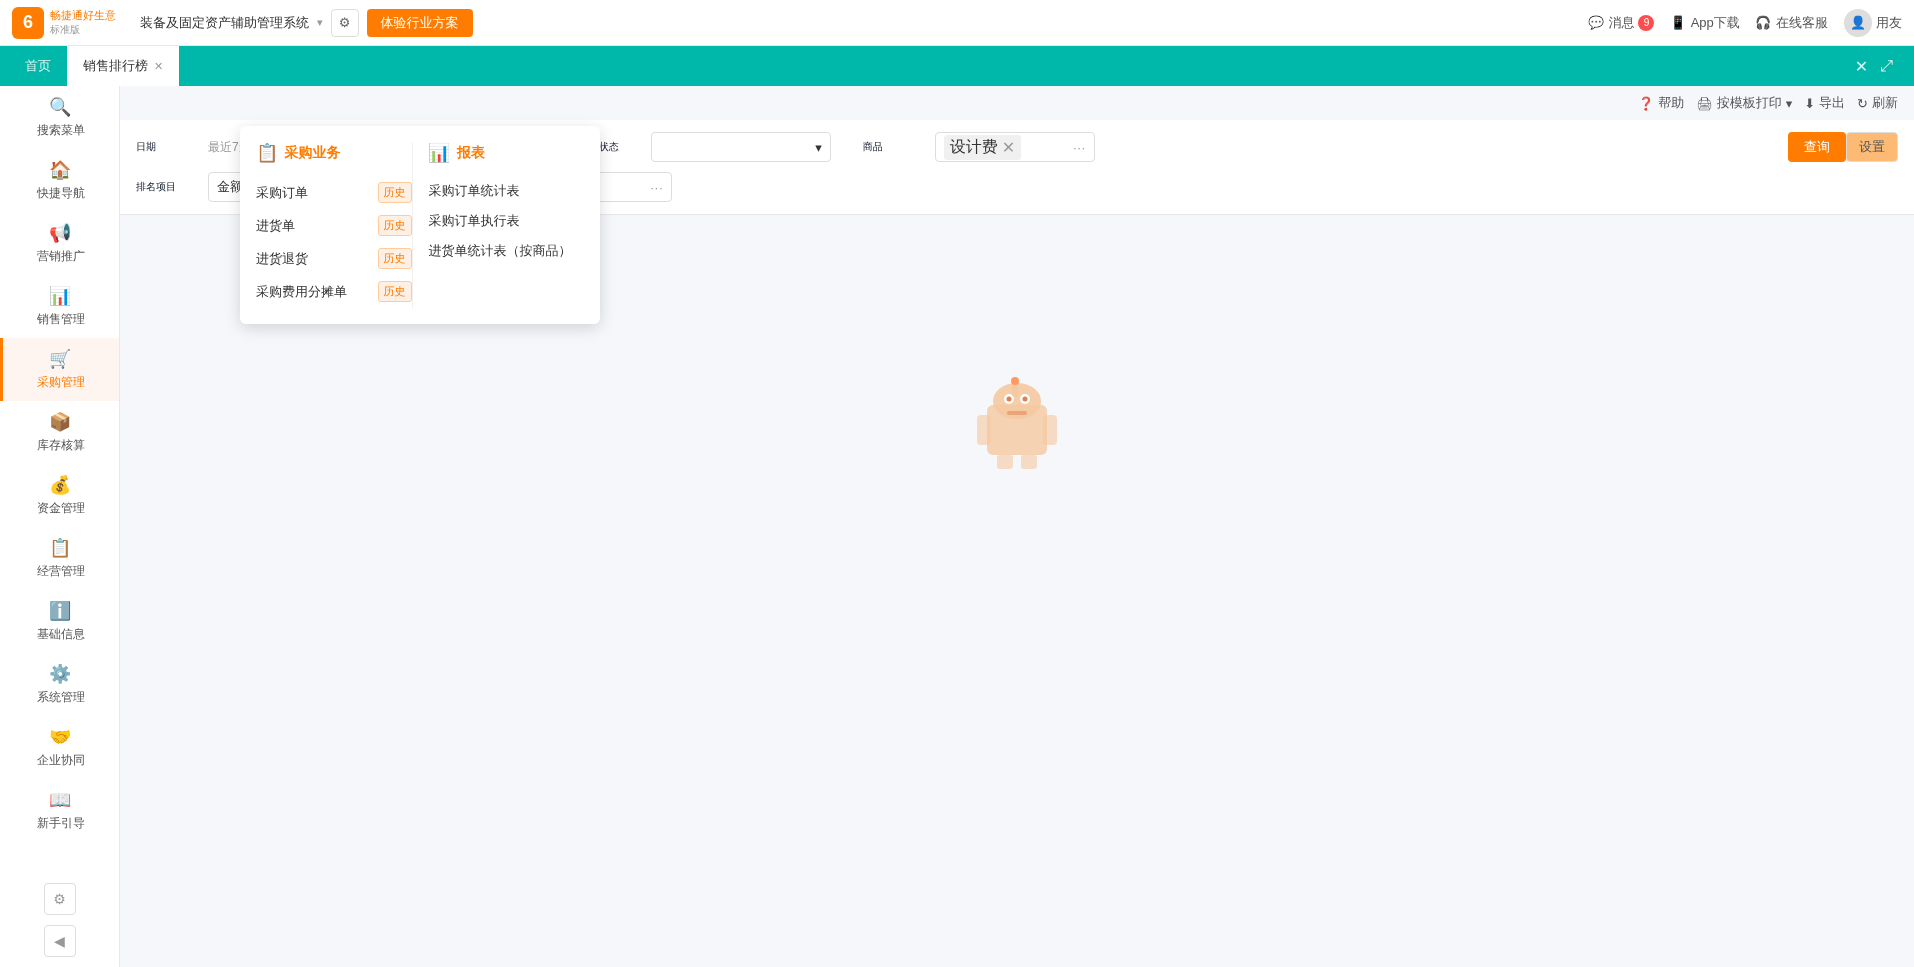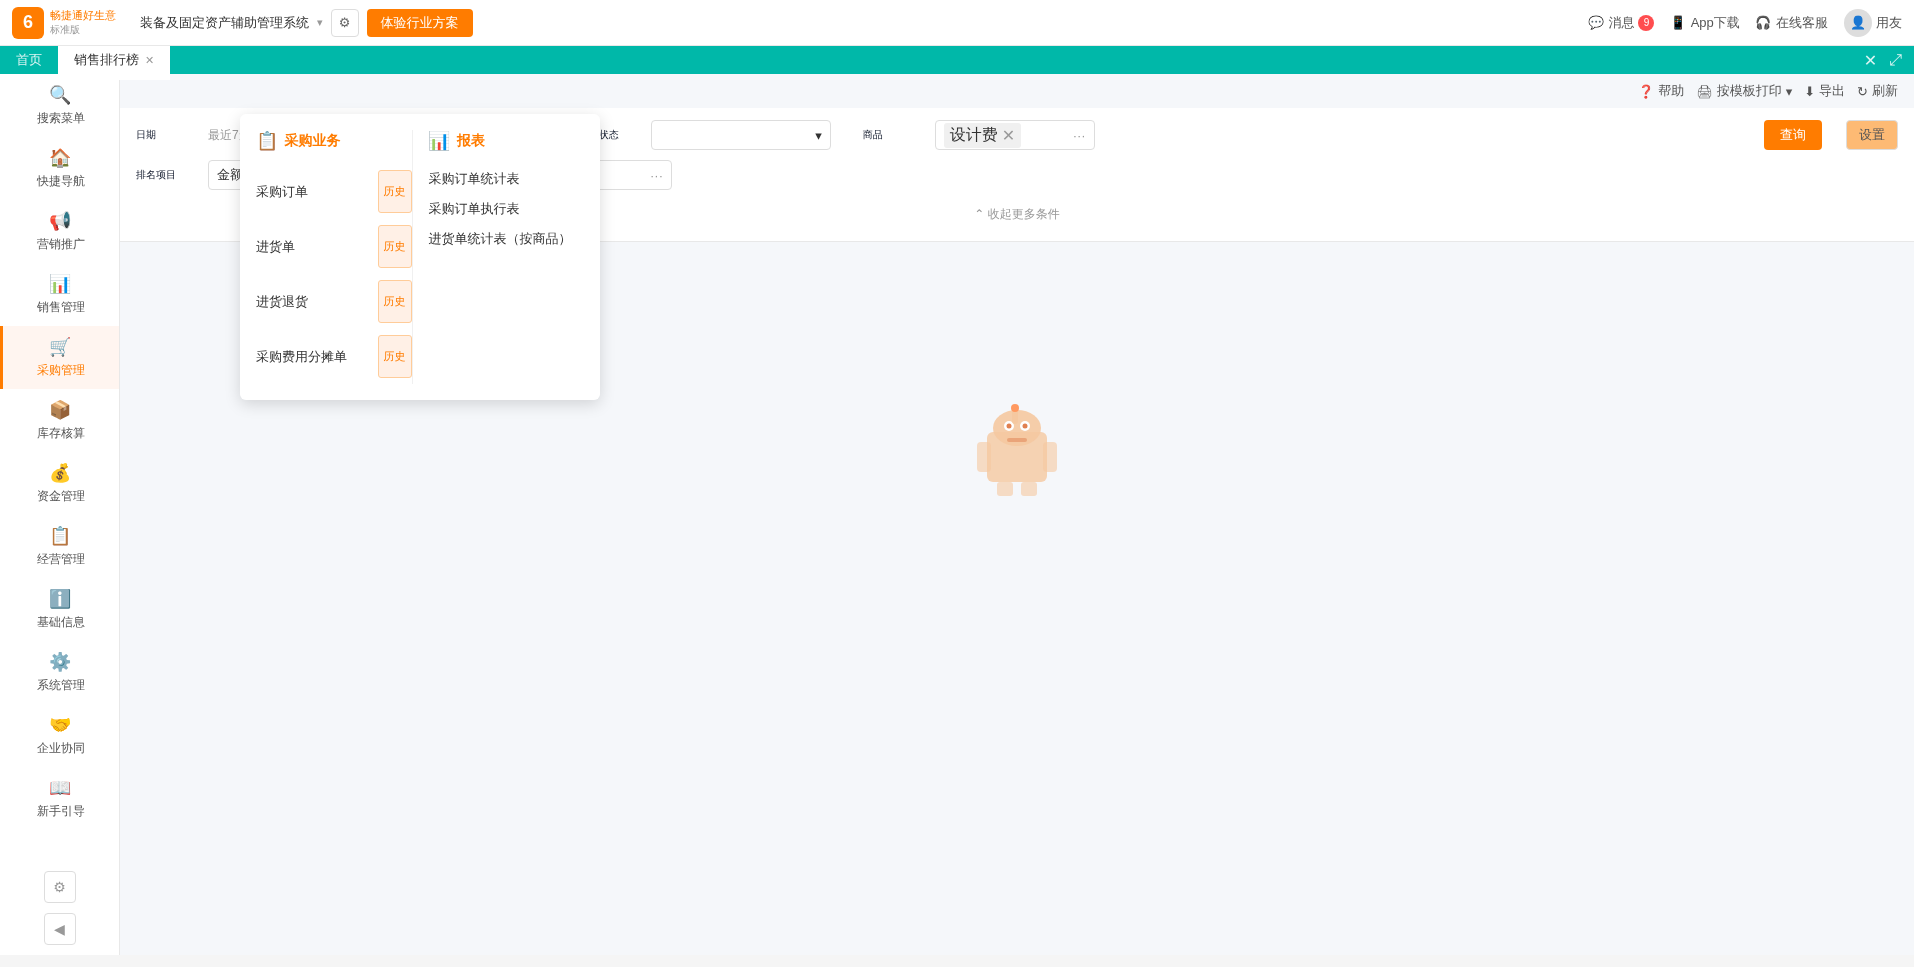"首页" .tab-bar { height: 28px -> 40px; padding: 0 -> 9px }
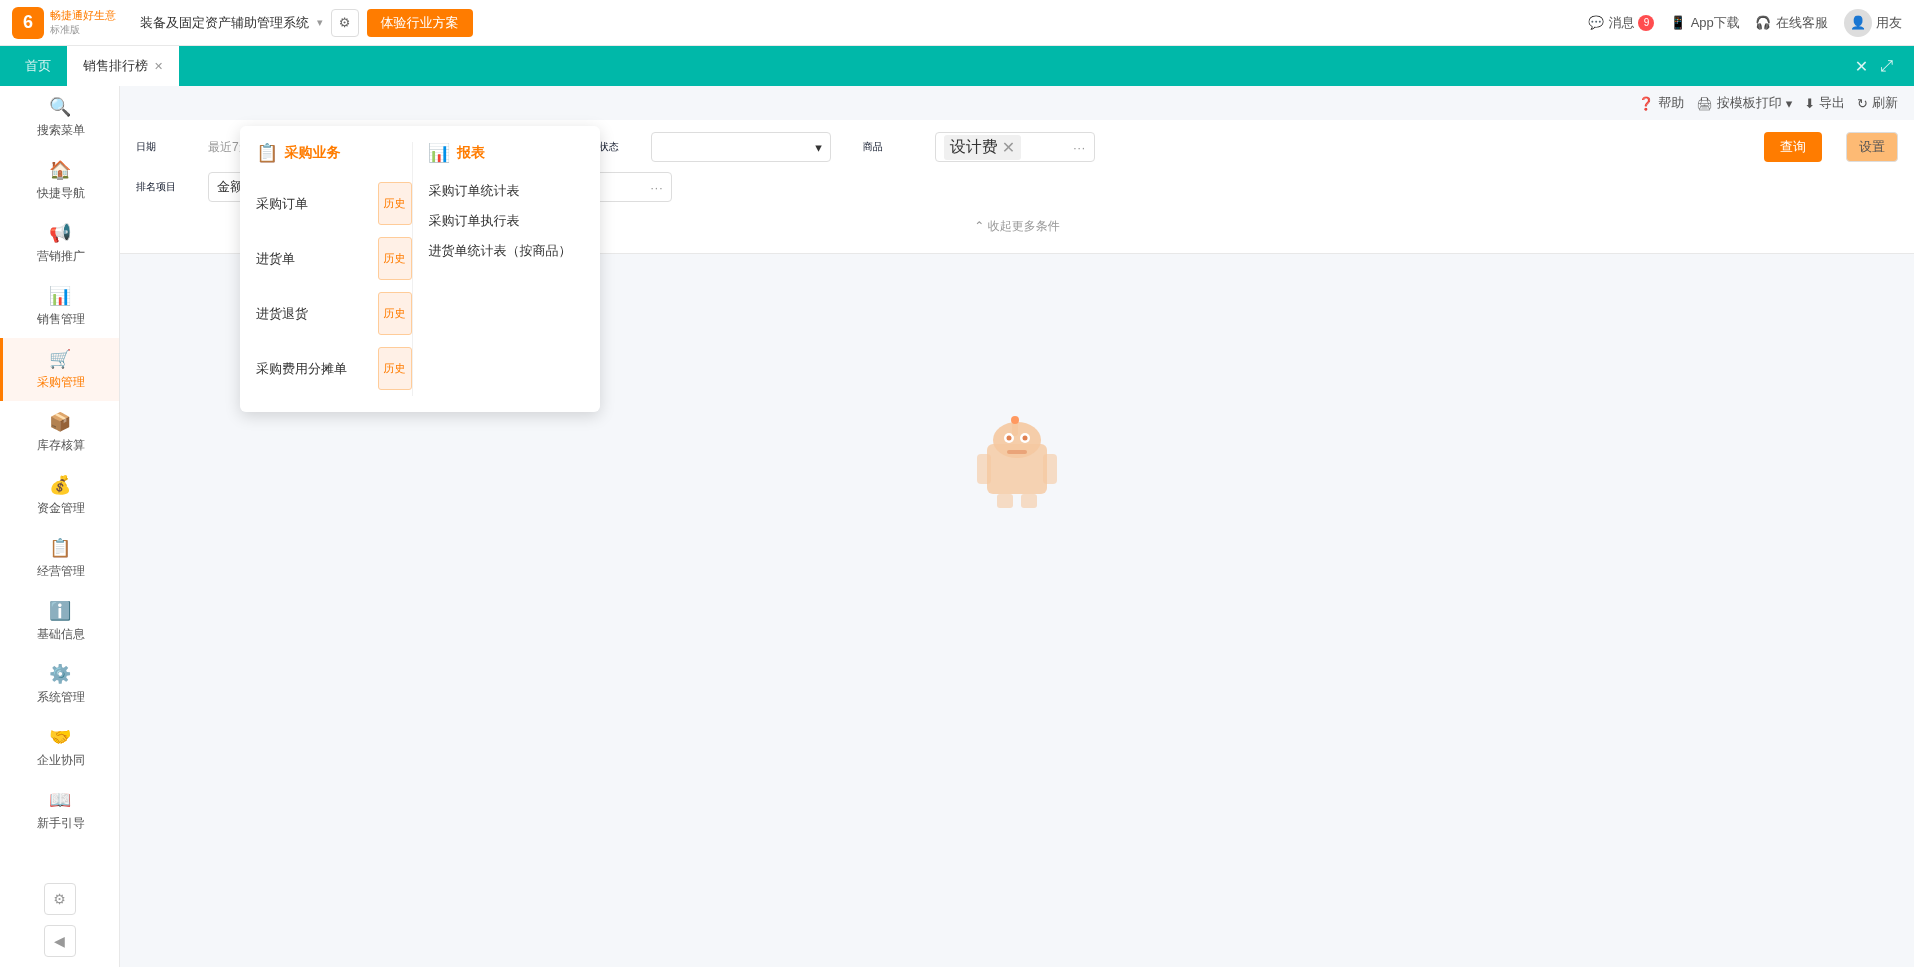"查询" .btn-group { gap: 24px -> 0 }
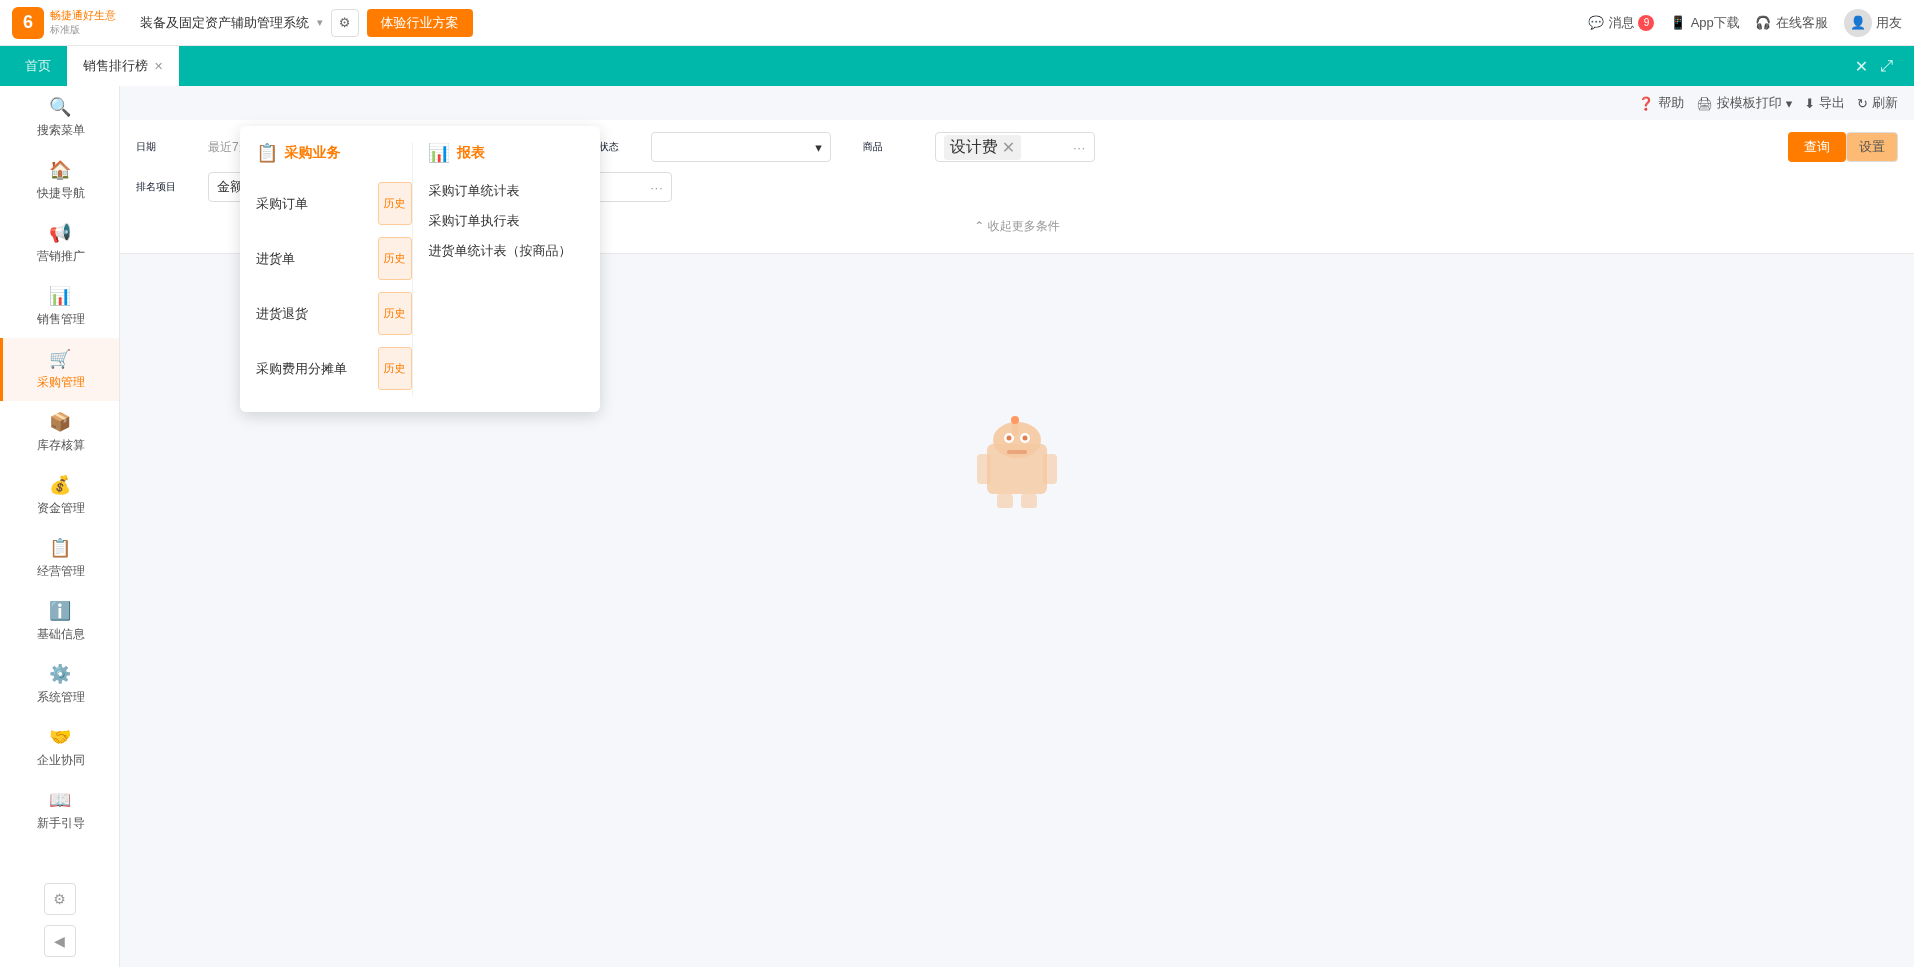"历史" .history-tag { padding: 13px 5px -> 2px 5px }
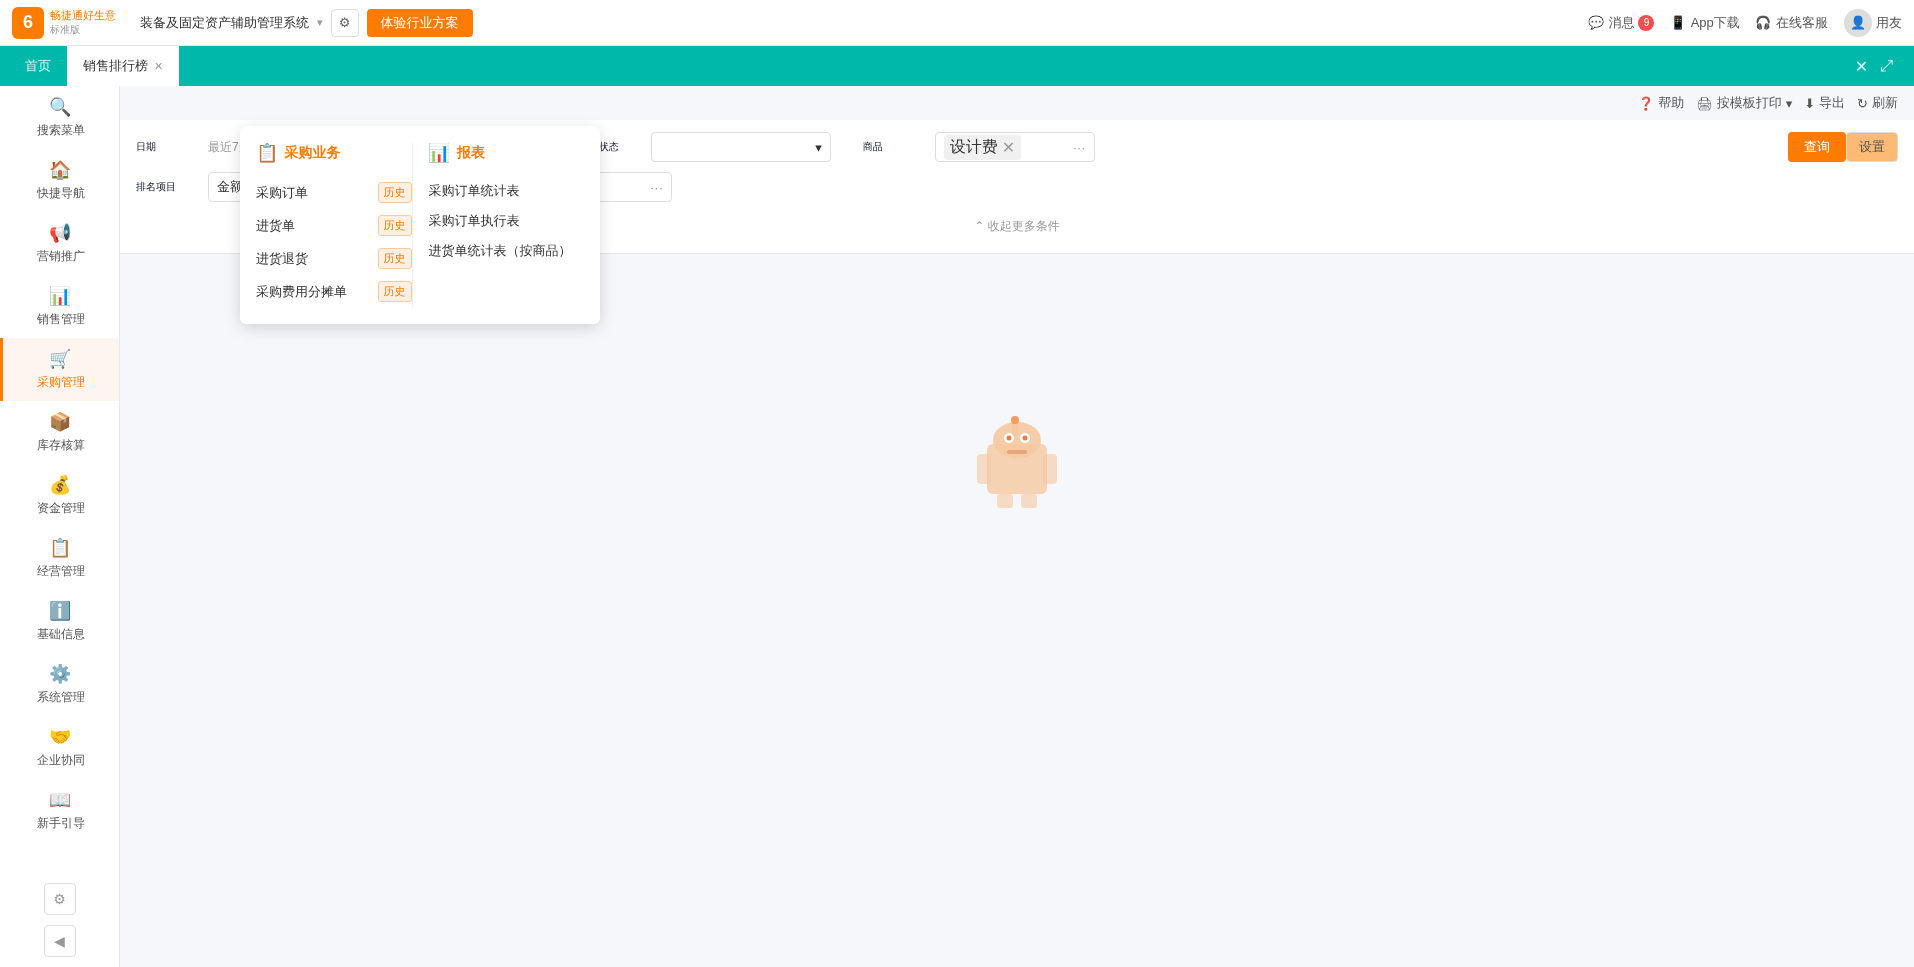"⌃ 收起更多条件" div.collapse-btn { html: <div> <span>⌃</span> <span>收起更多条件</span> </div> -> none }
